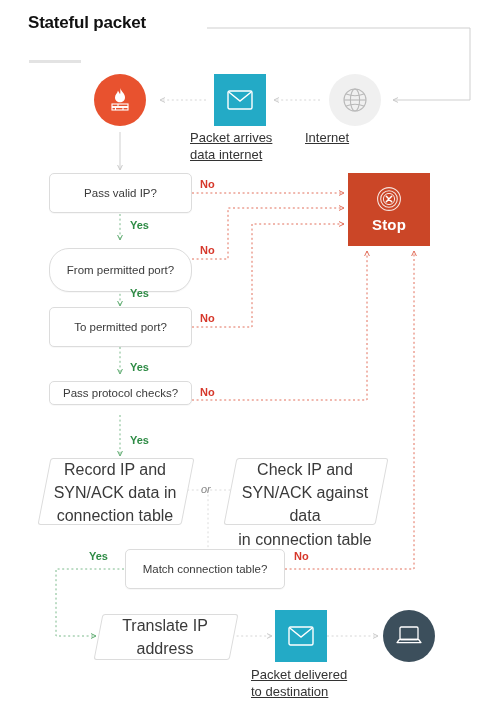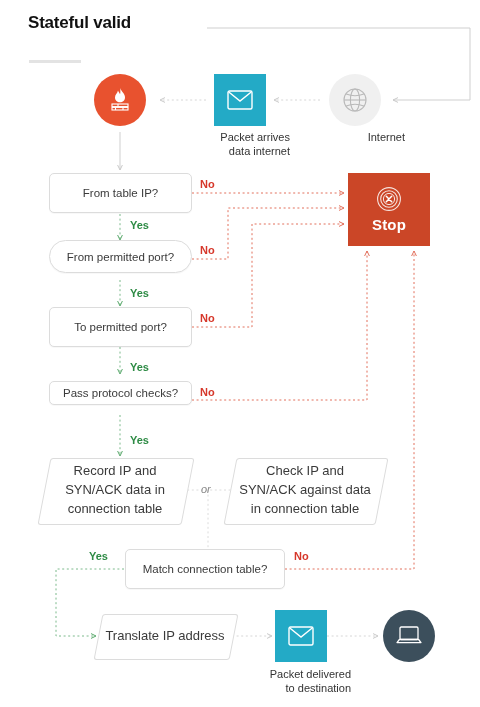"Stateful valid" span { text: valid -> packet }
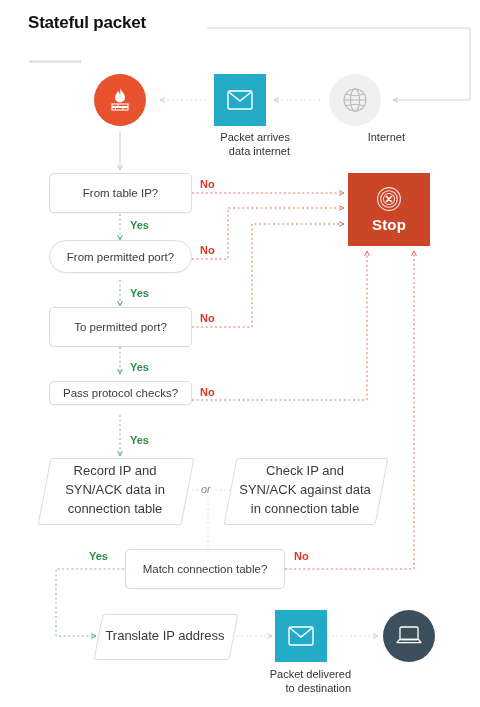"Packet arrives" .cap { font-size: 11px -> 13px; text-align: right -> left; text-decoration: none -> underline }
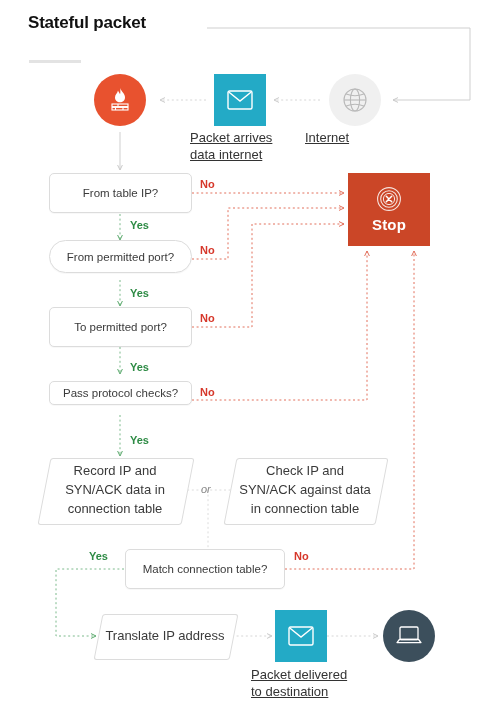"From table IP?" span { text: From table -> Pass valid }
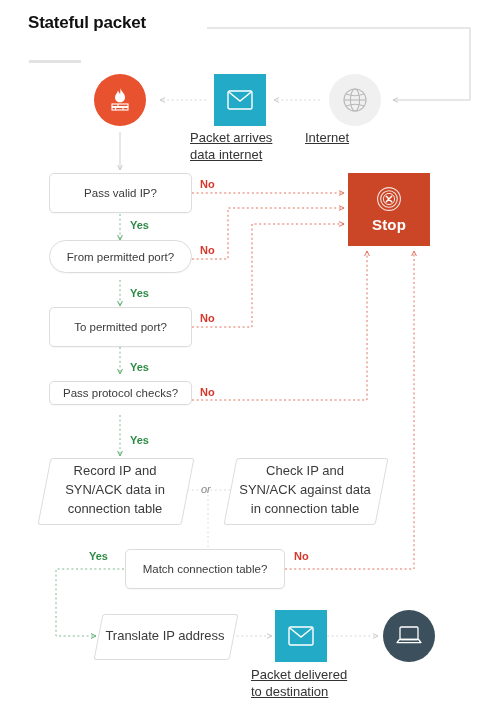"From permitted port?" div.node { height: 33px -> 44px; top: 240px -> 248px }
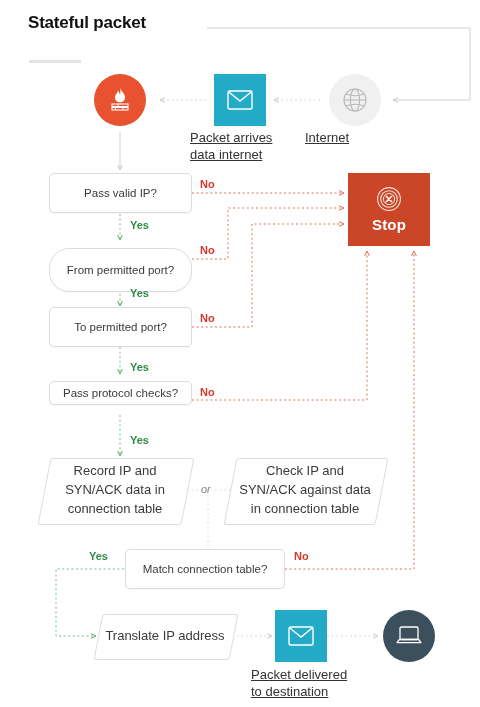"Record IP and" .para-txt { align-items: center -> flex-start; font-size: 13px -> 16px }
